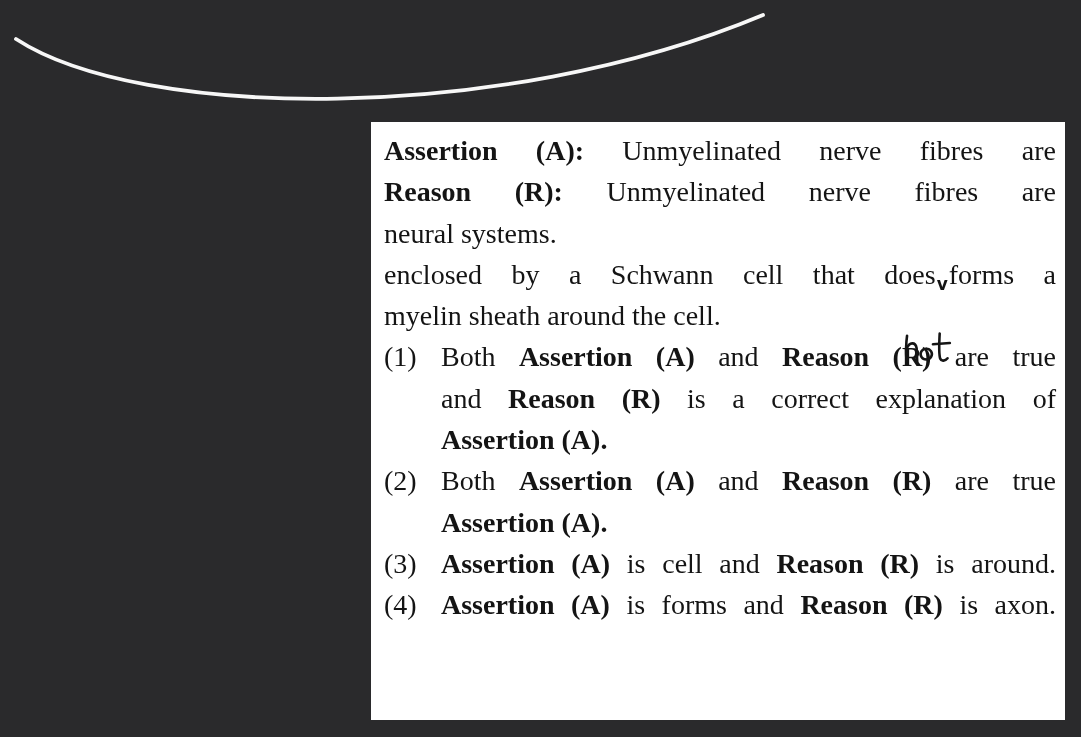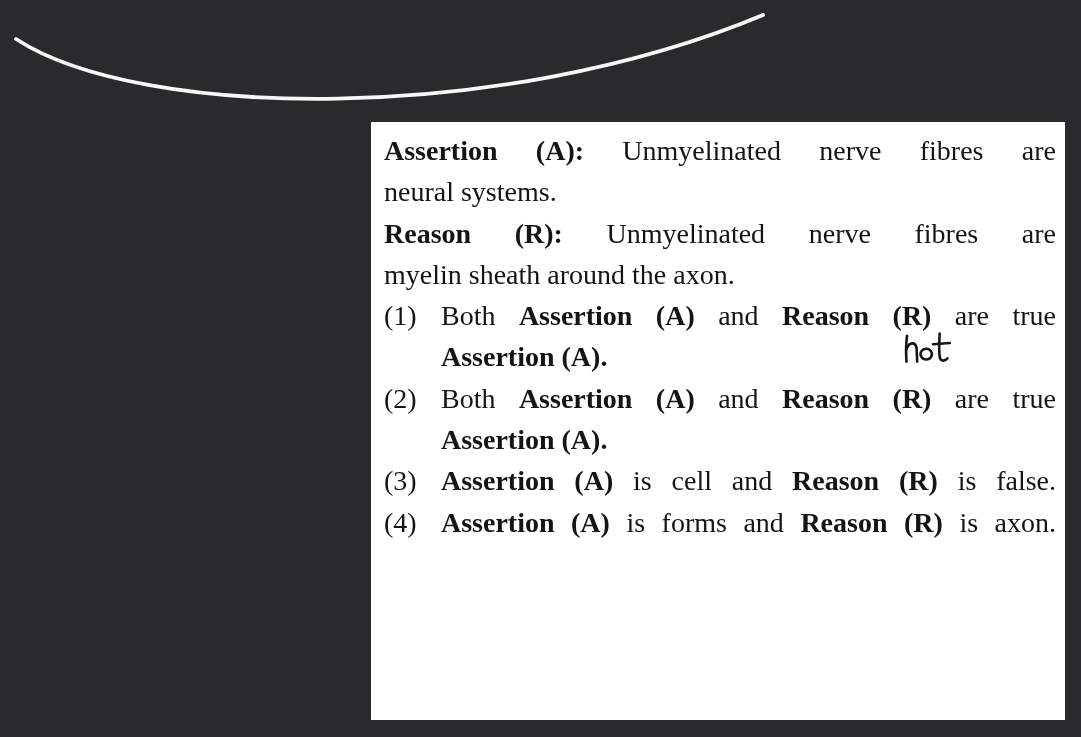"neural systems." div.line { order: before "Reason (R): Unmyelinated nerve fibres" -> after "Reason (R): Unmyelinated nerve fibres" }
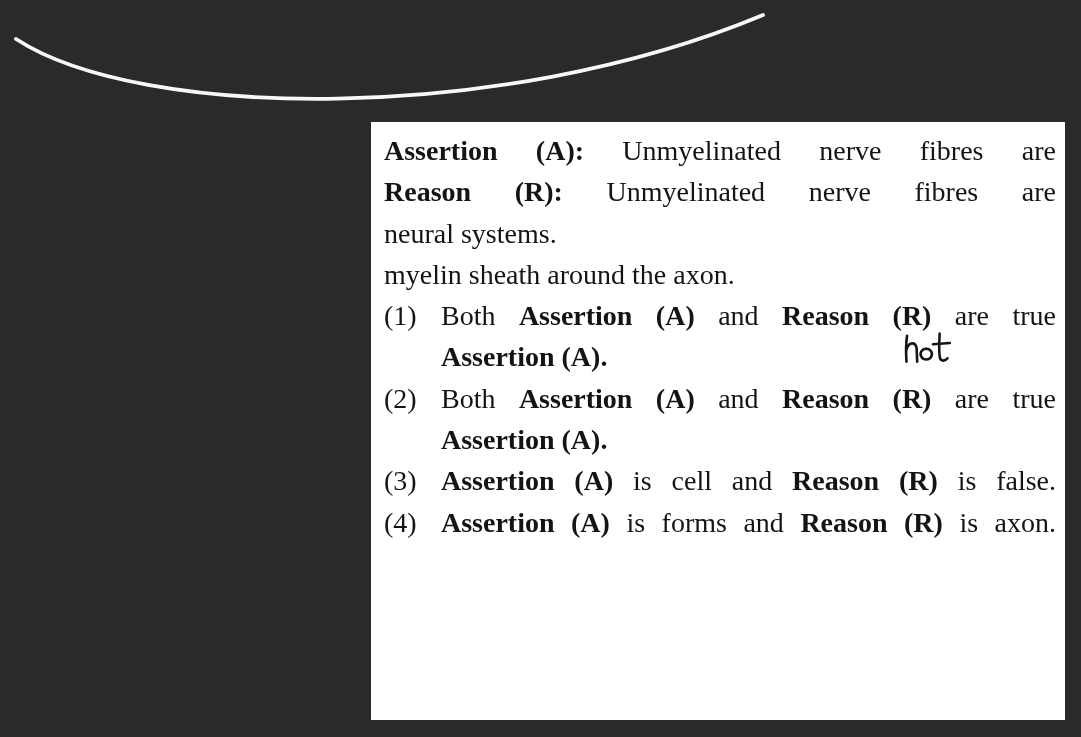"enclosed by a Schwann cell" div.line { html: none -> <div><span>enclosed by a Schwann cell that does</span><span>v</span><span>forms a</span></div> }
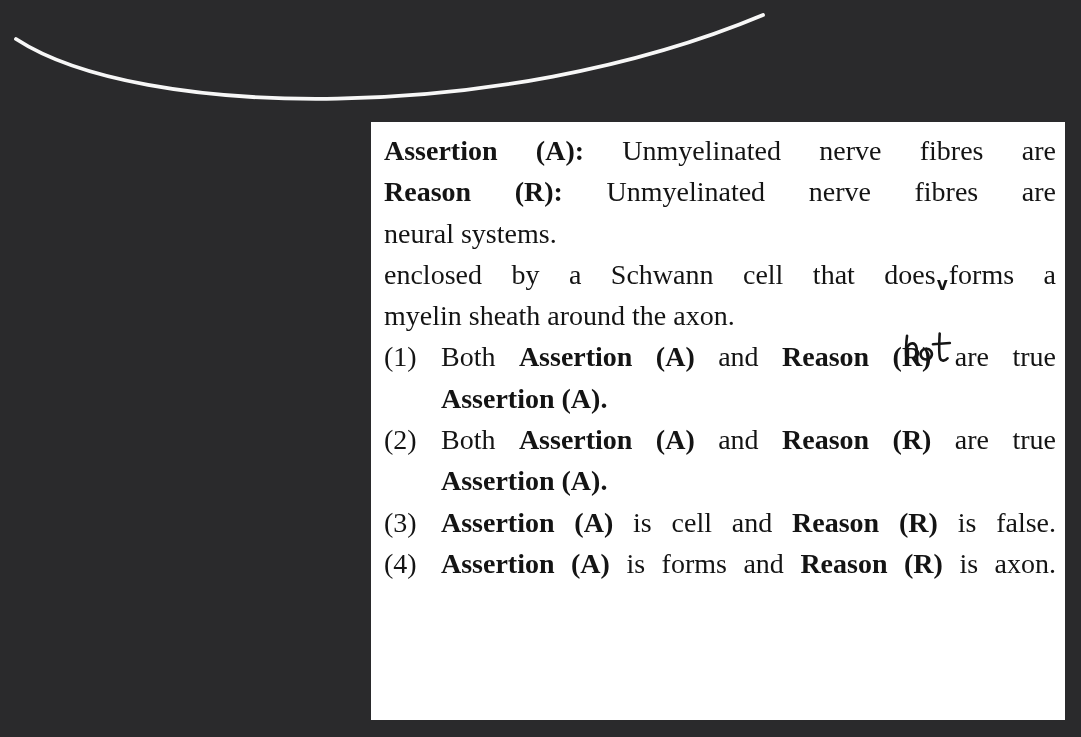"myelin sheath around the axon." span { text: axon -> cell }
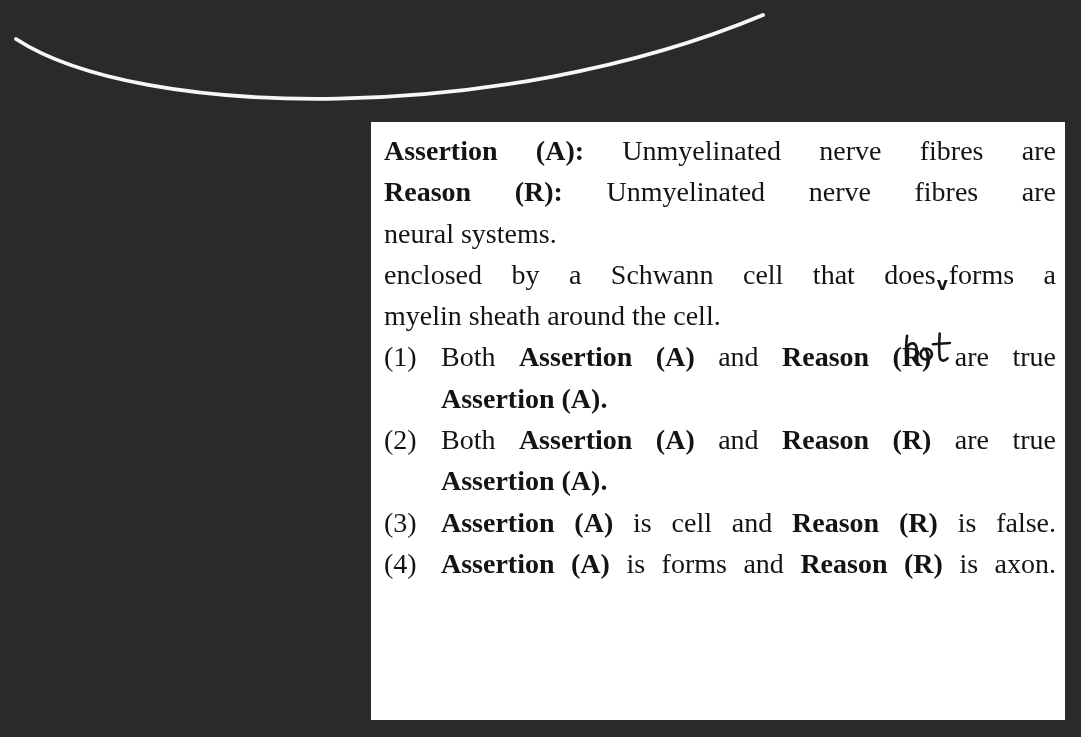"and Reason (R) is a" div.line { html: none -> <div><span>and </span><span>Reason (R)</span><span> is a correct explanation of</span></div> }
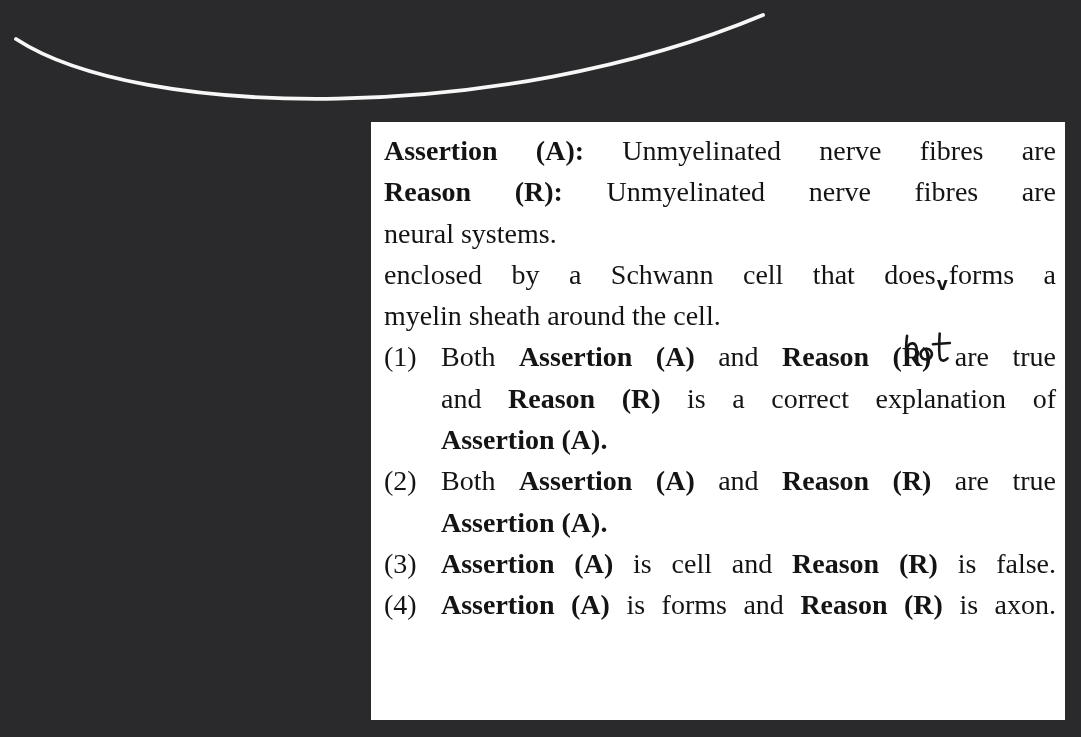"is false." span { text: false -> around }
